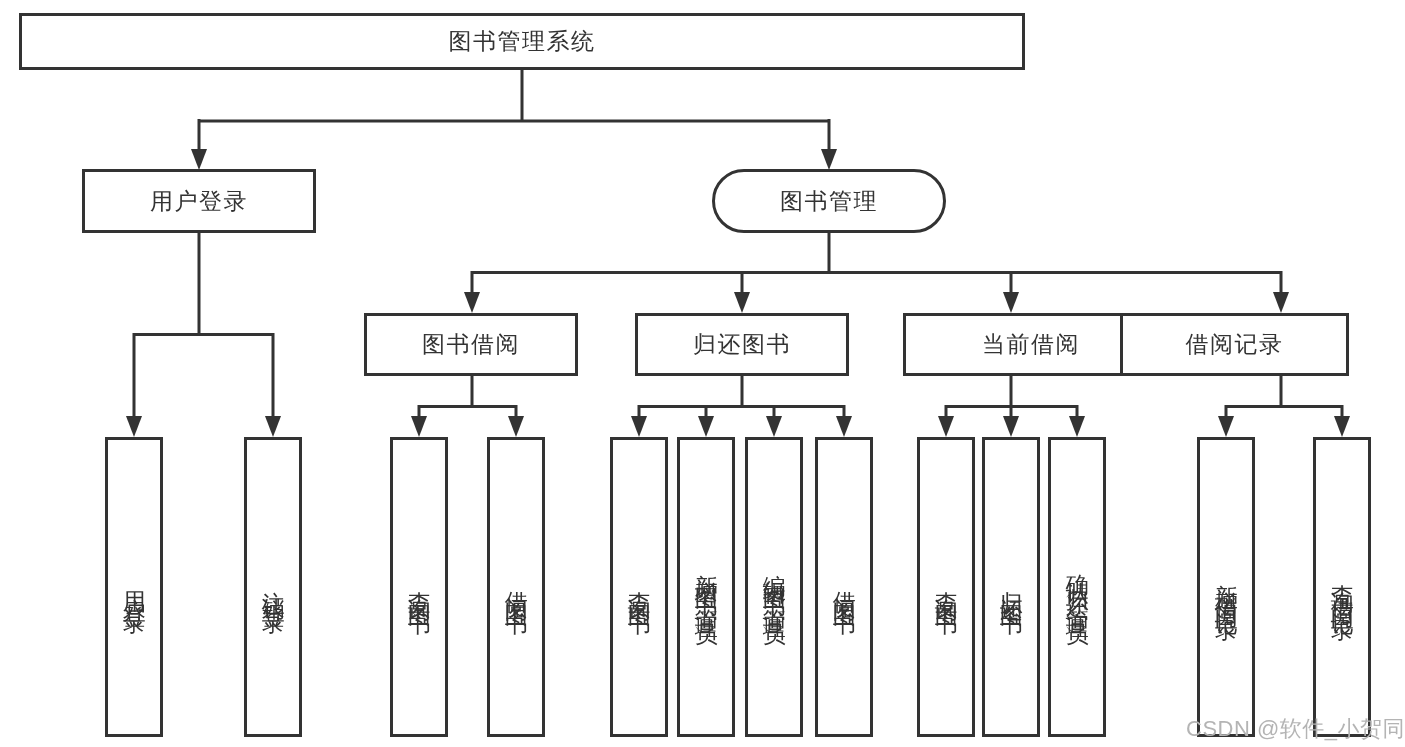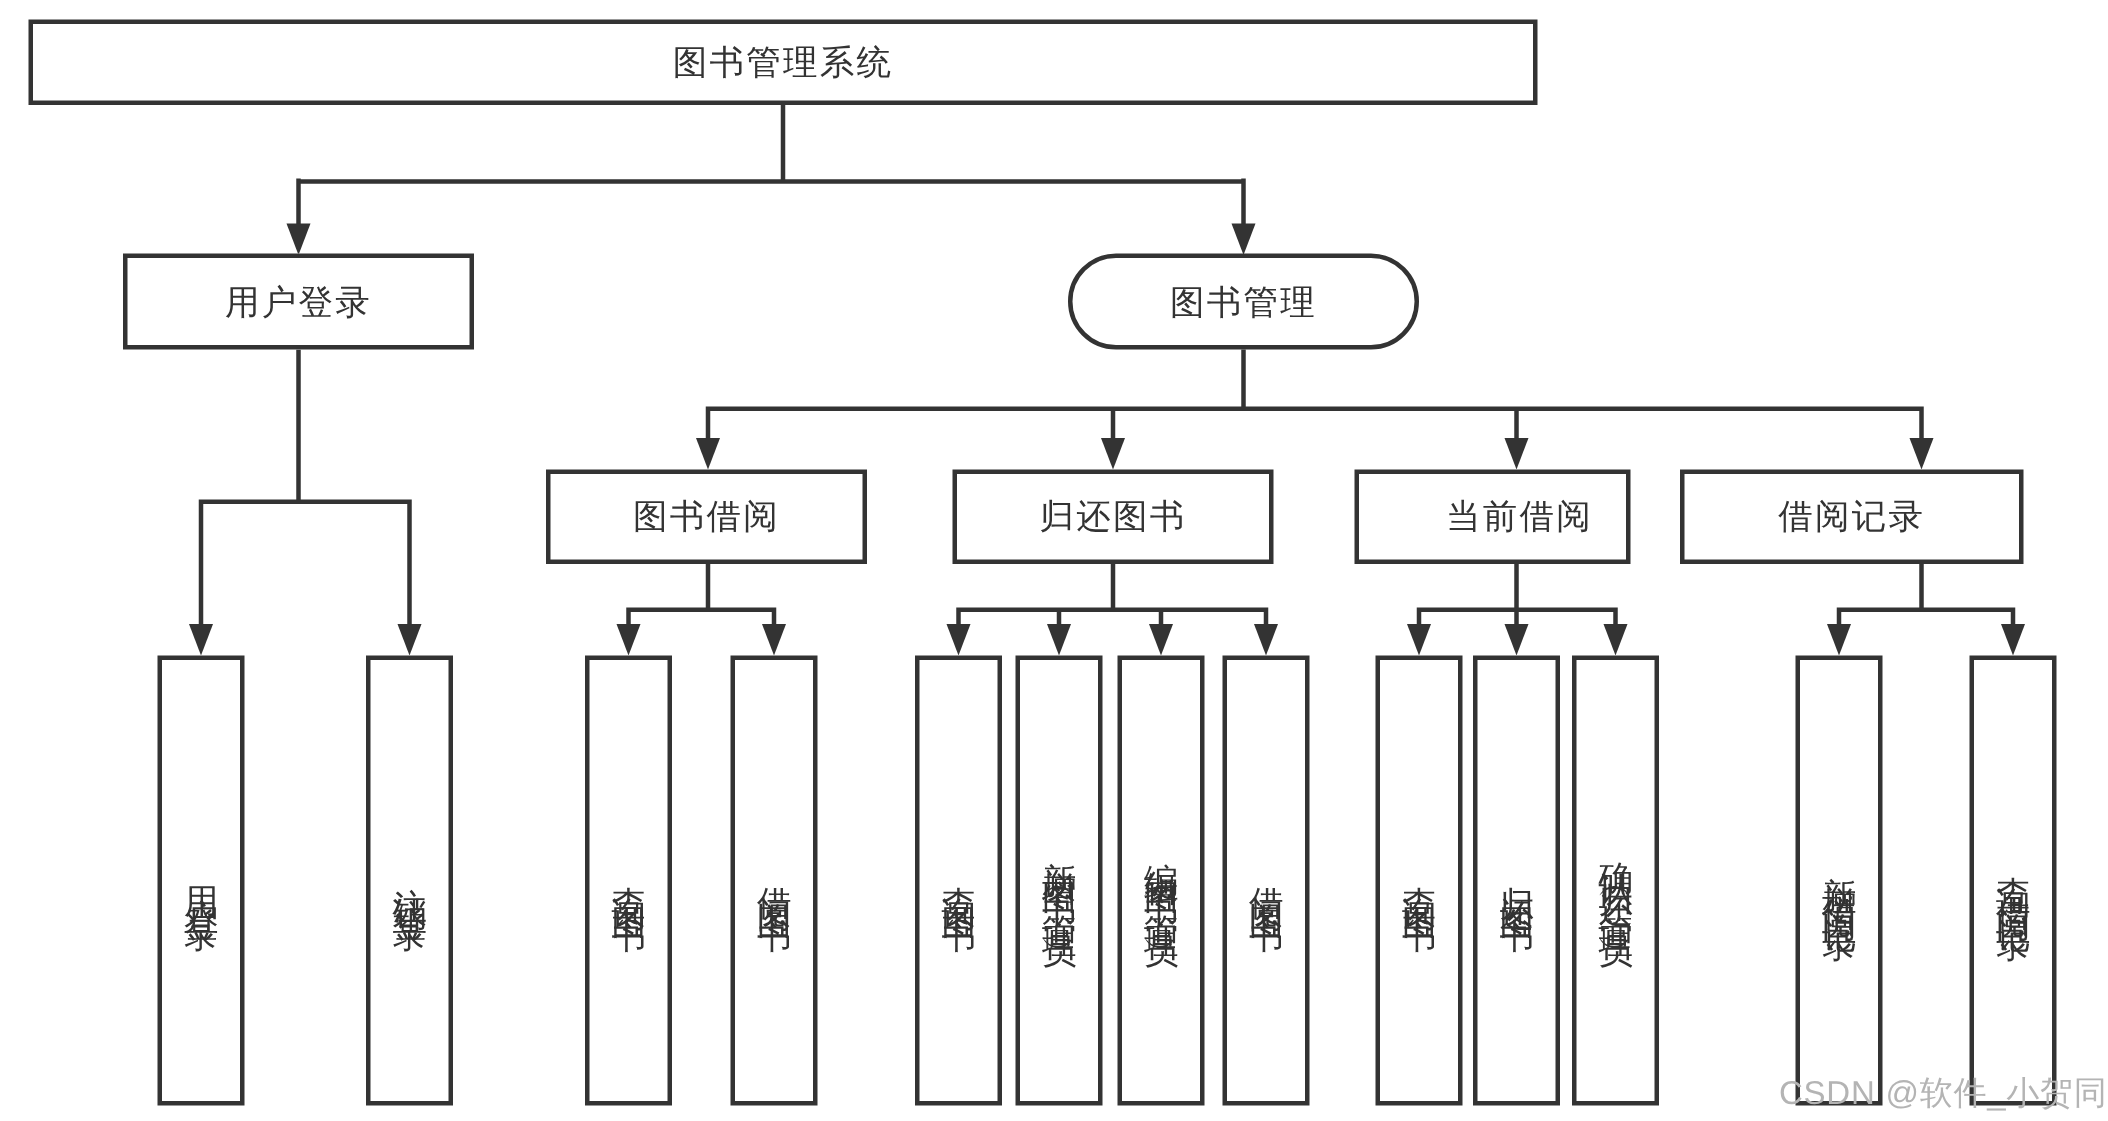"当前借阅" div.node { width: 184px -> 220px }
